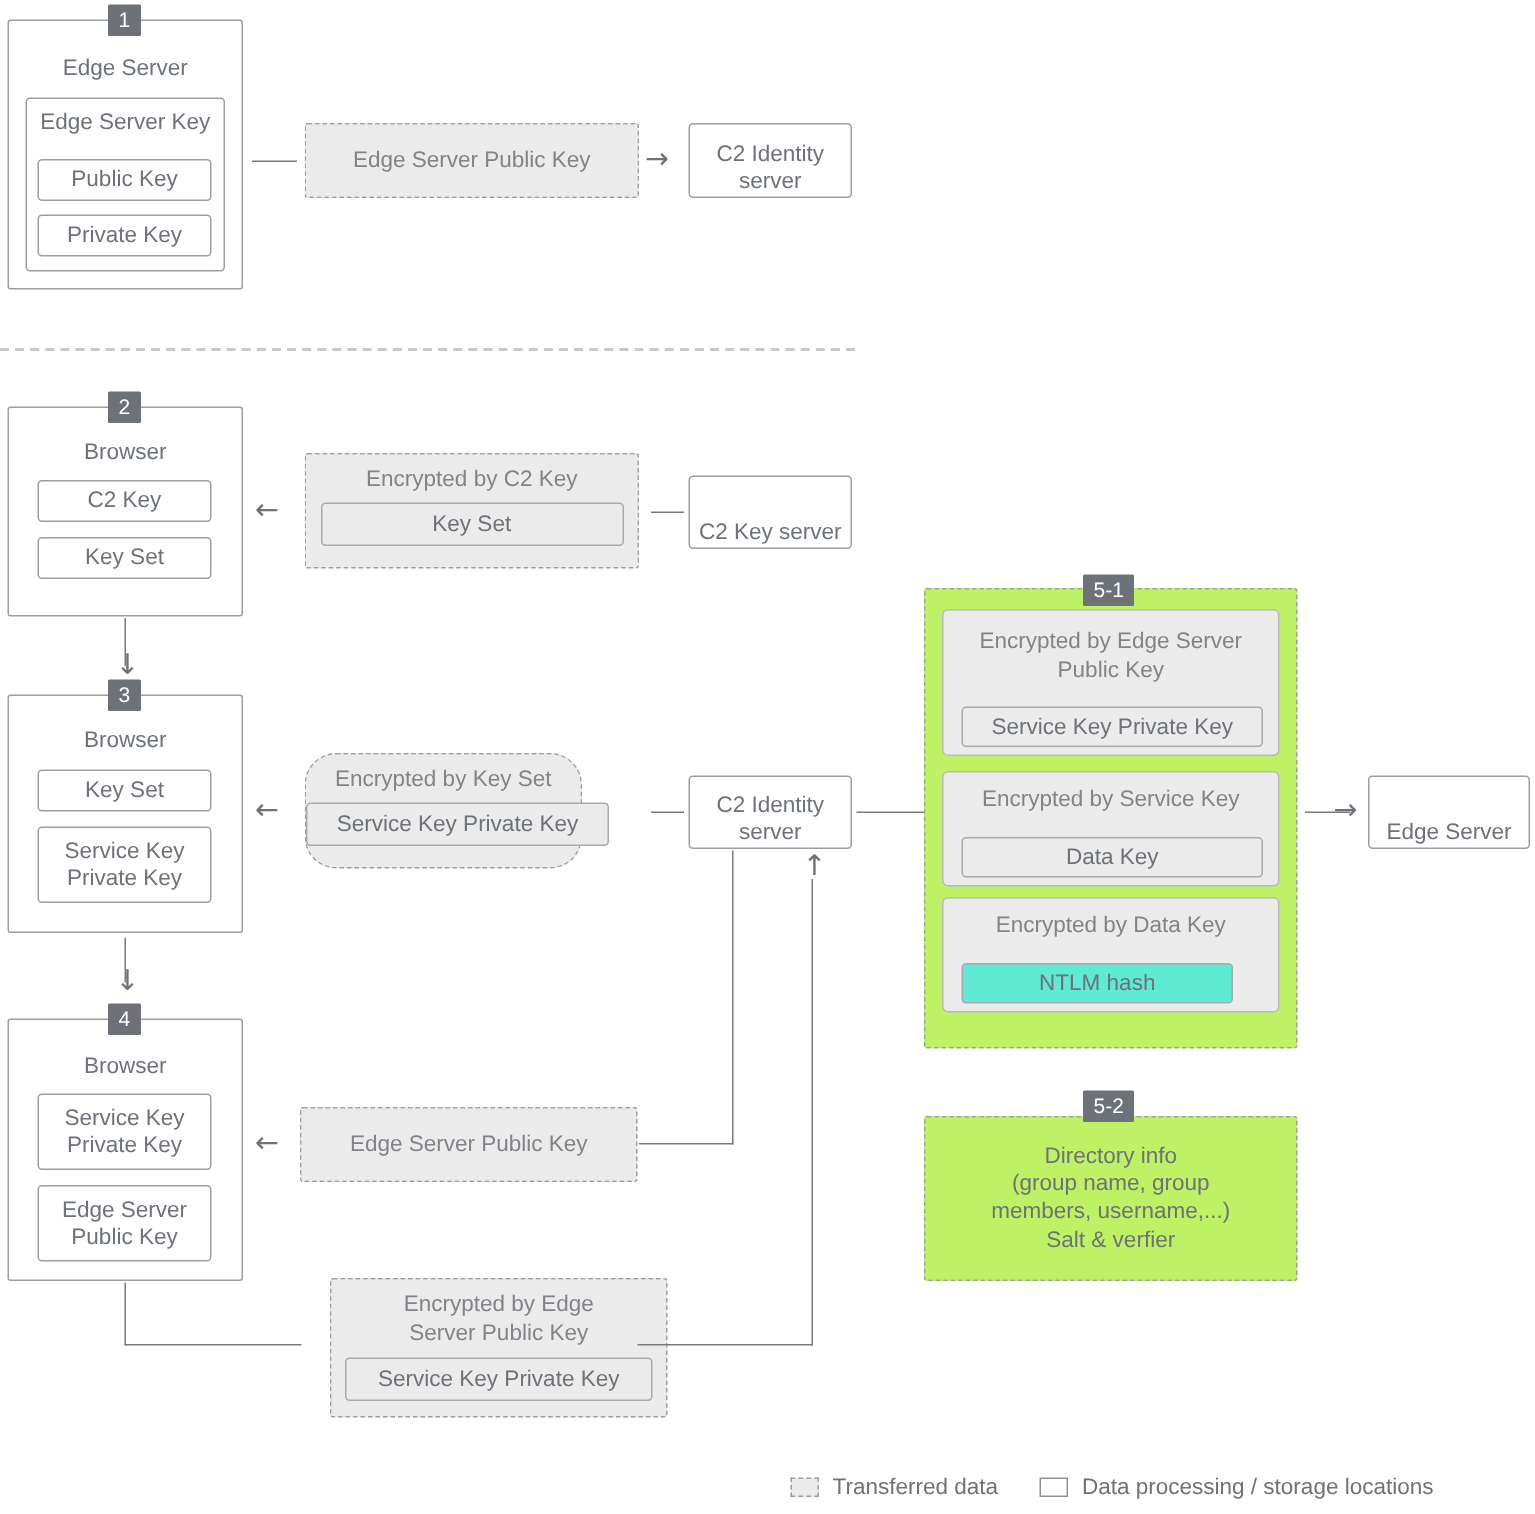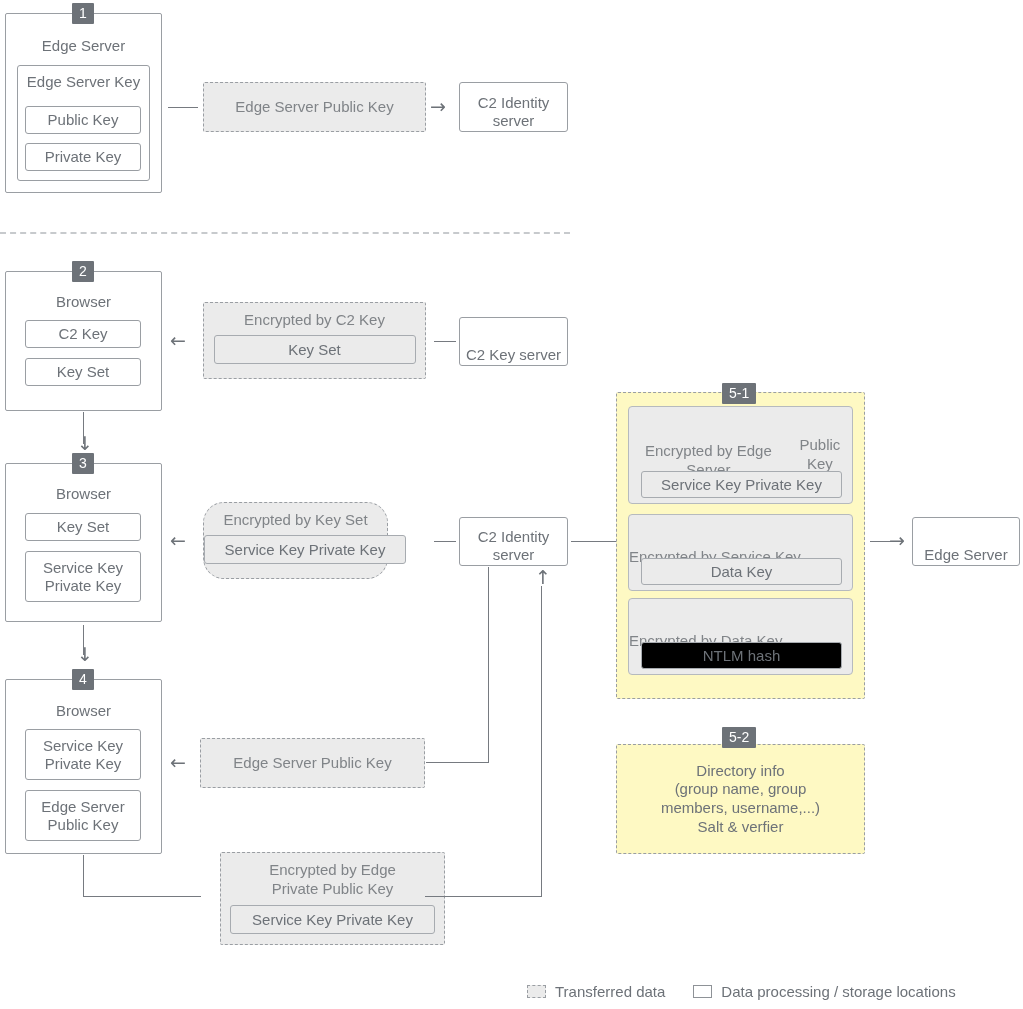"Encrypted by Edge Server" .group-card { flex-direction: row -> column }
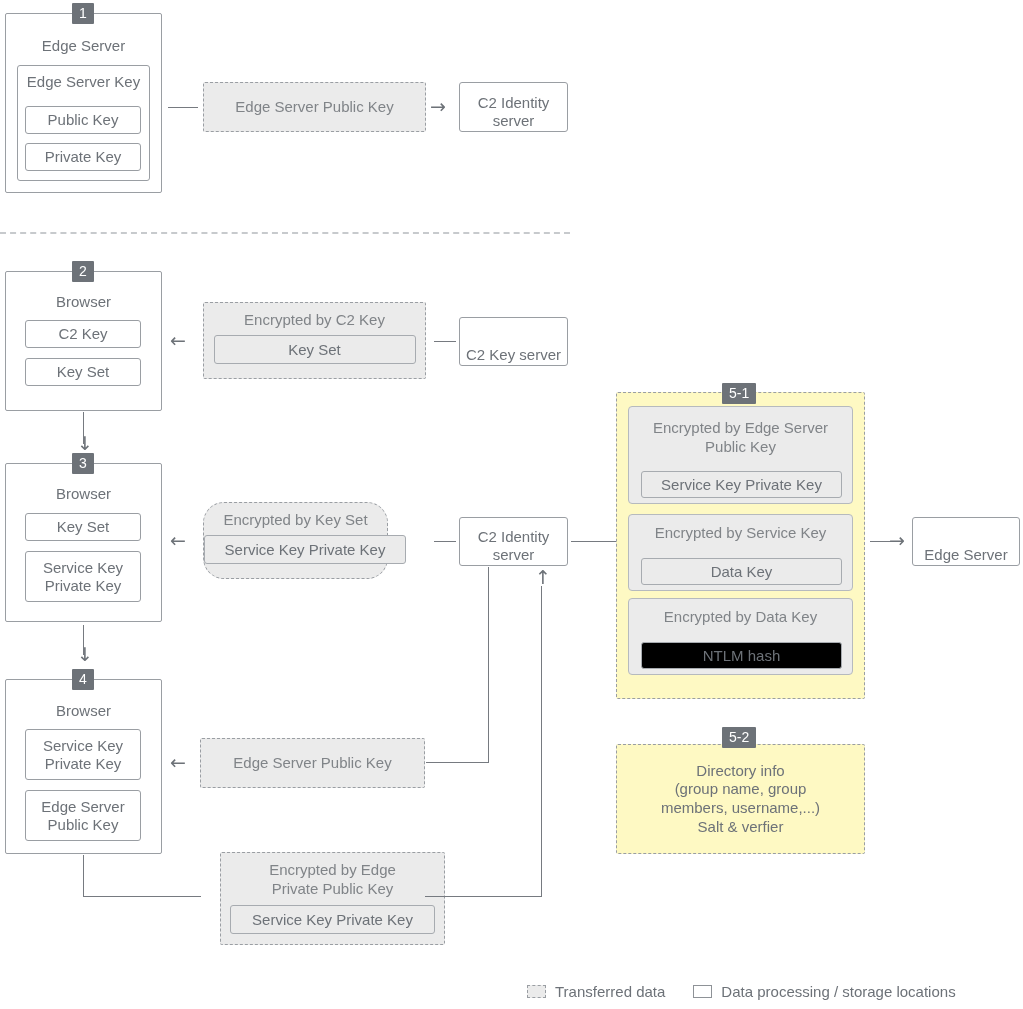"NTLM hash" div.abs { background: #000000 -> #5eead4; width: 201px -> 181px }
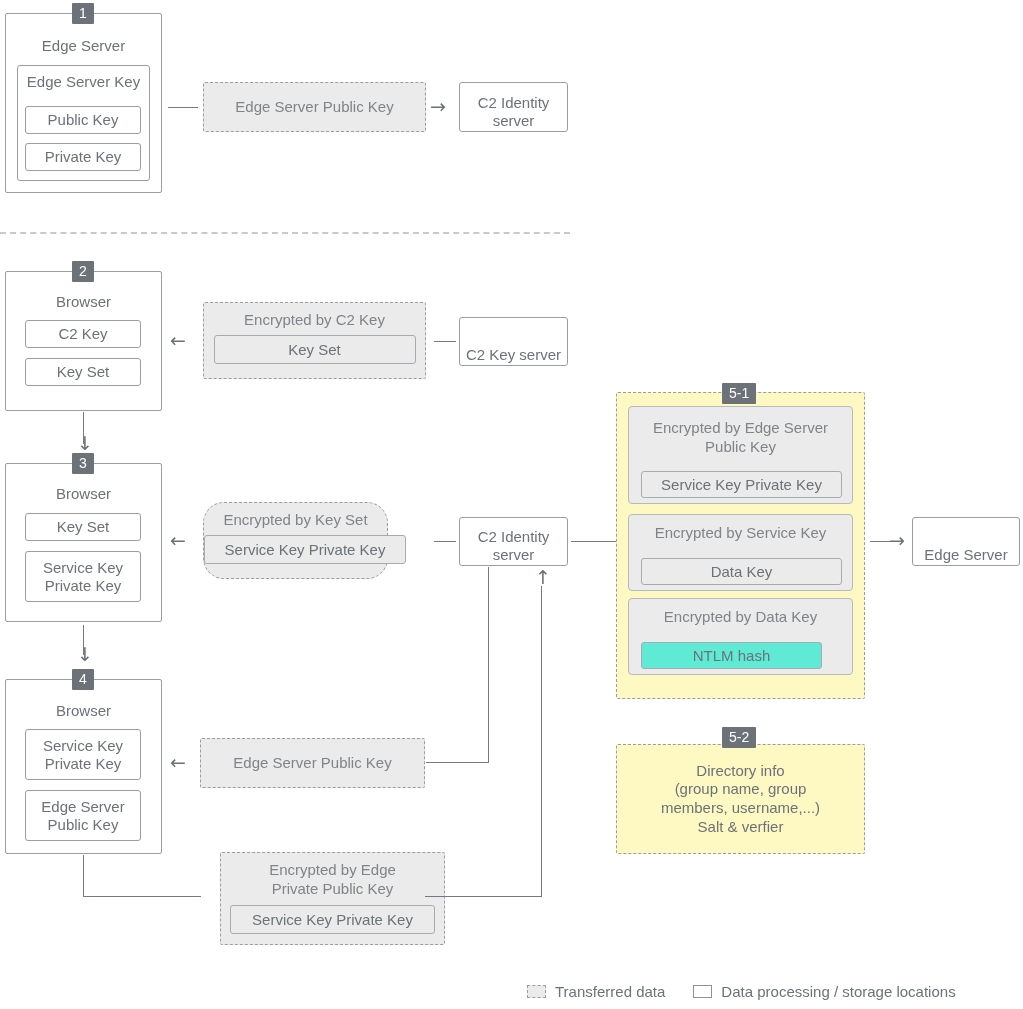"Directory info" .group-box { background: #fef9c3 -> #bef264 }
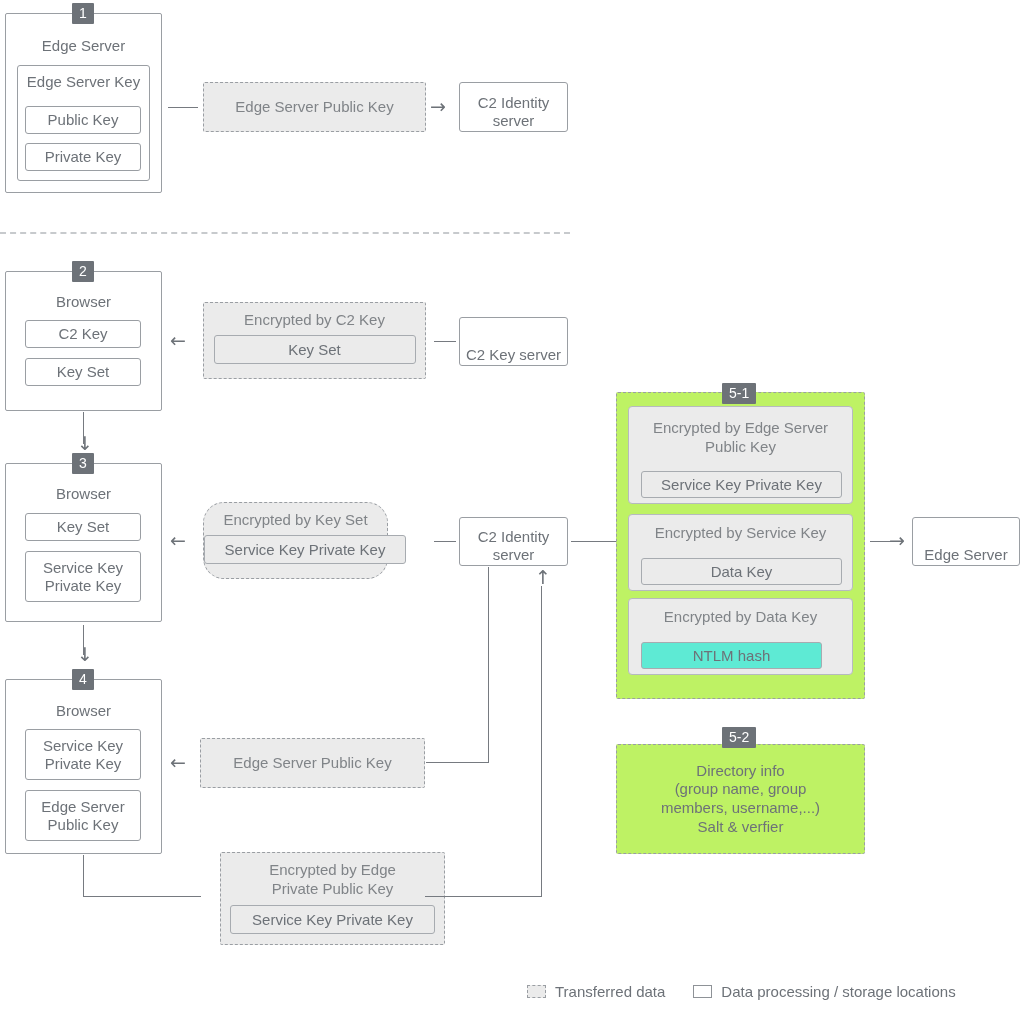"Private Public Key" div.caption { text: Private -> Server }
